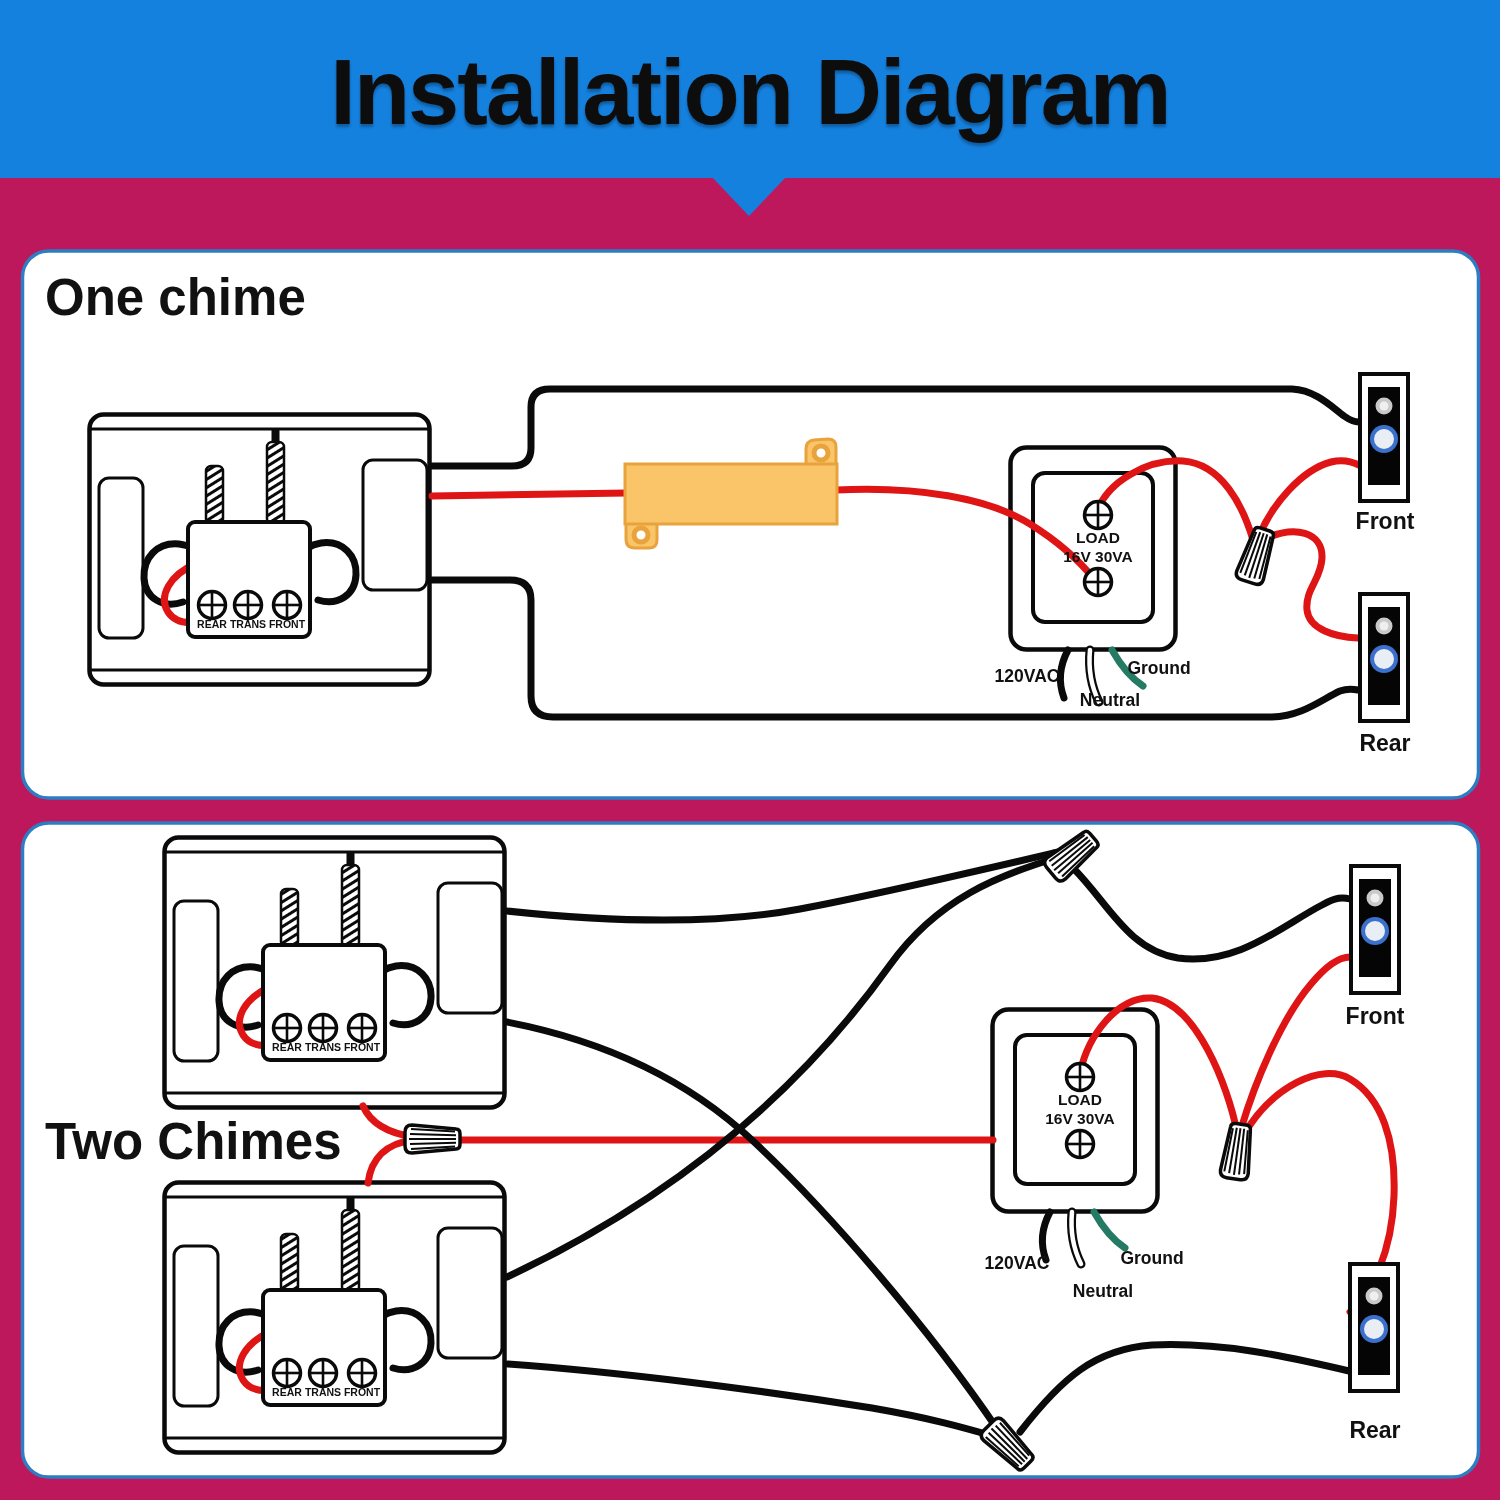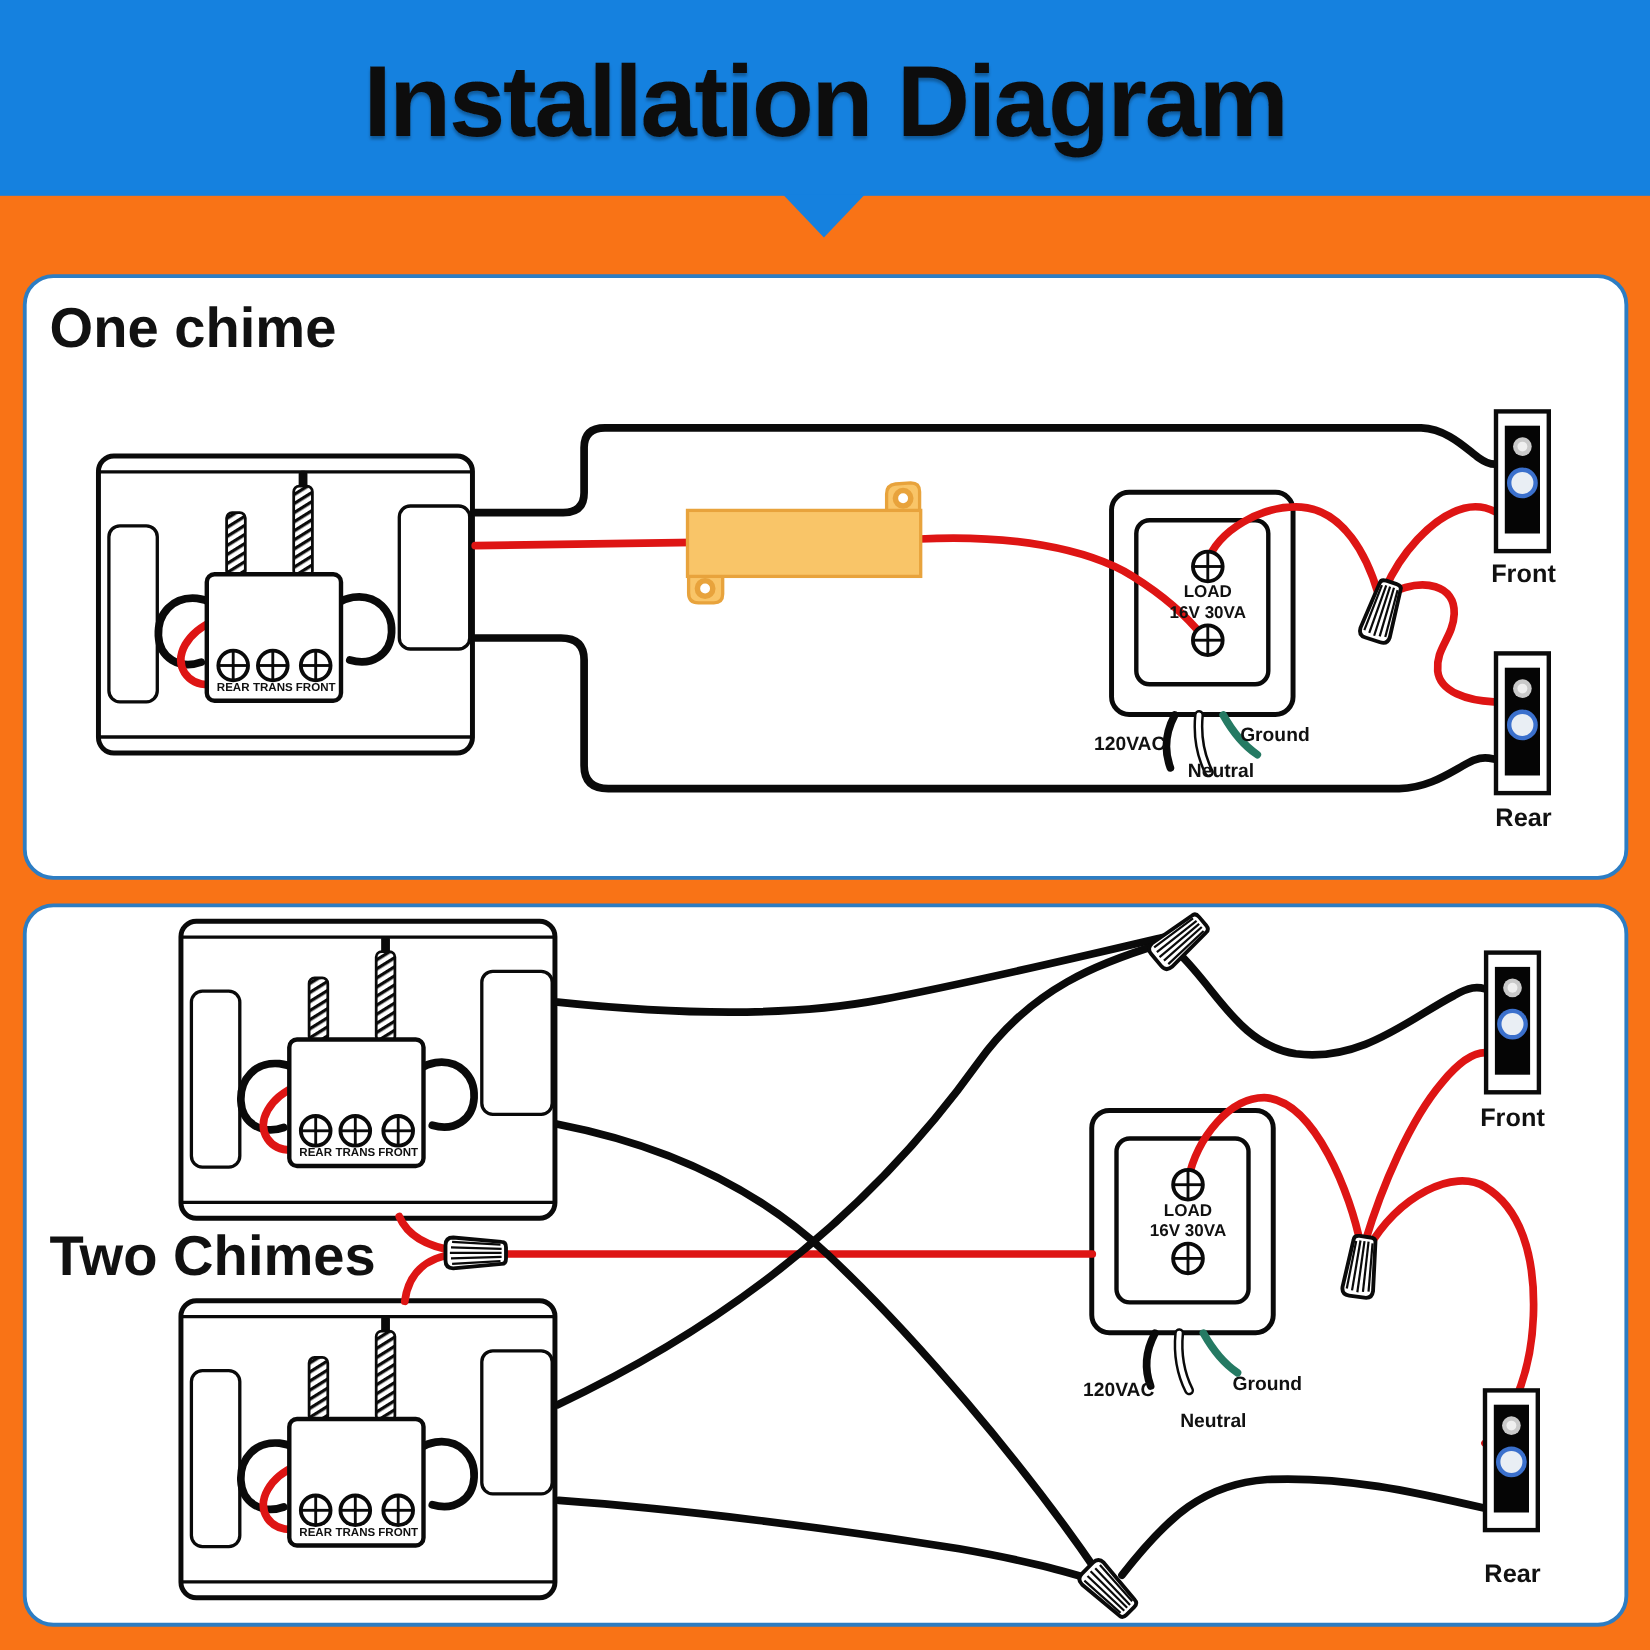"One chime" .page { background: #f97316 -> #be185d }
